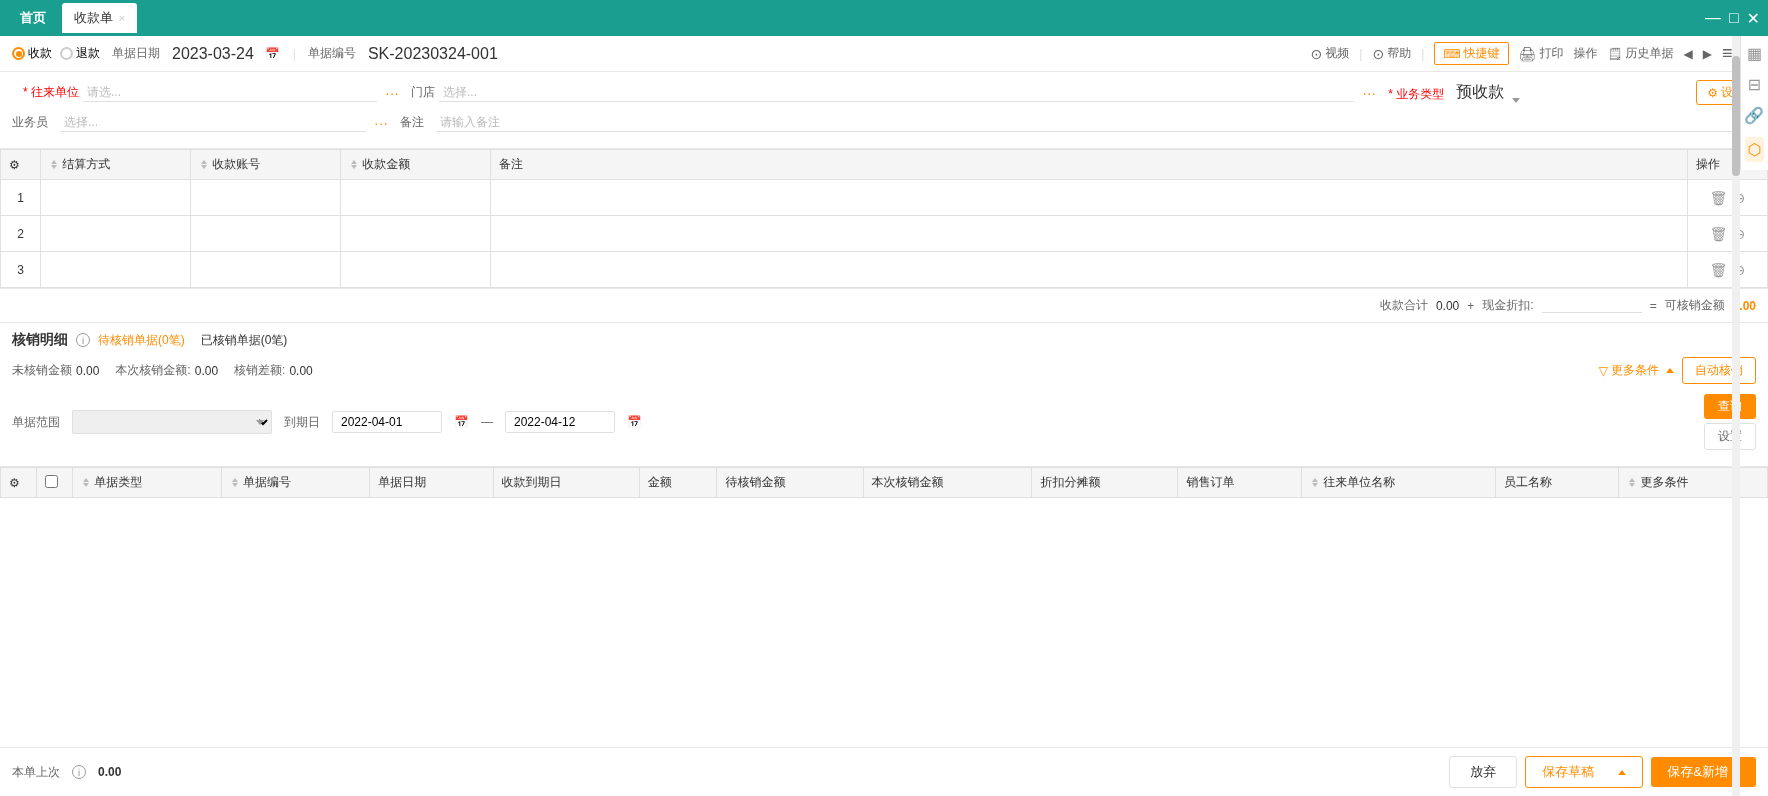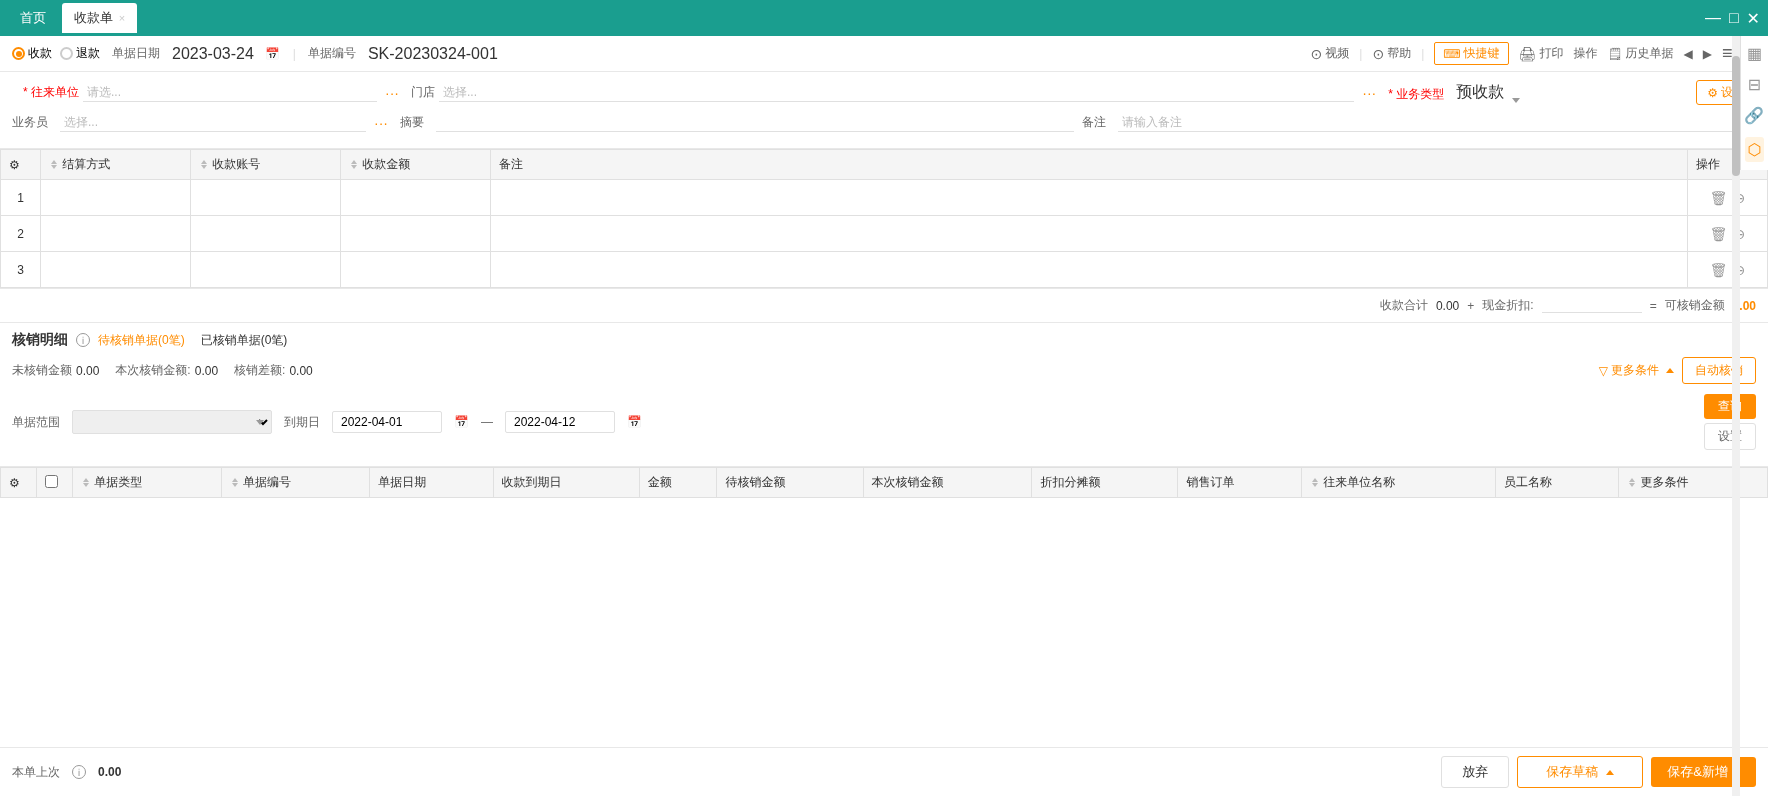"首页" .nav-tab.home { font-weight: none -> bold }
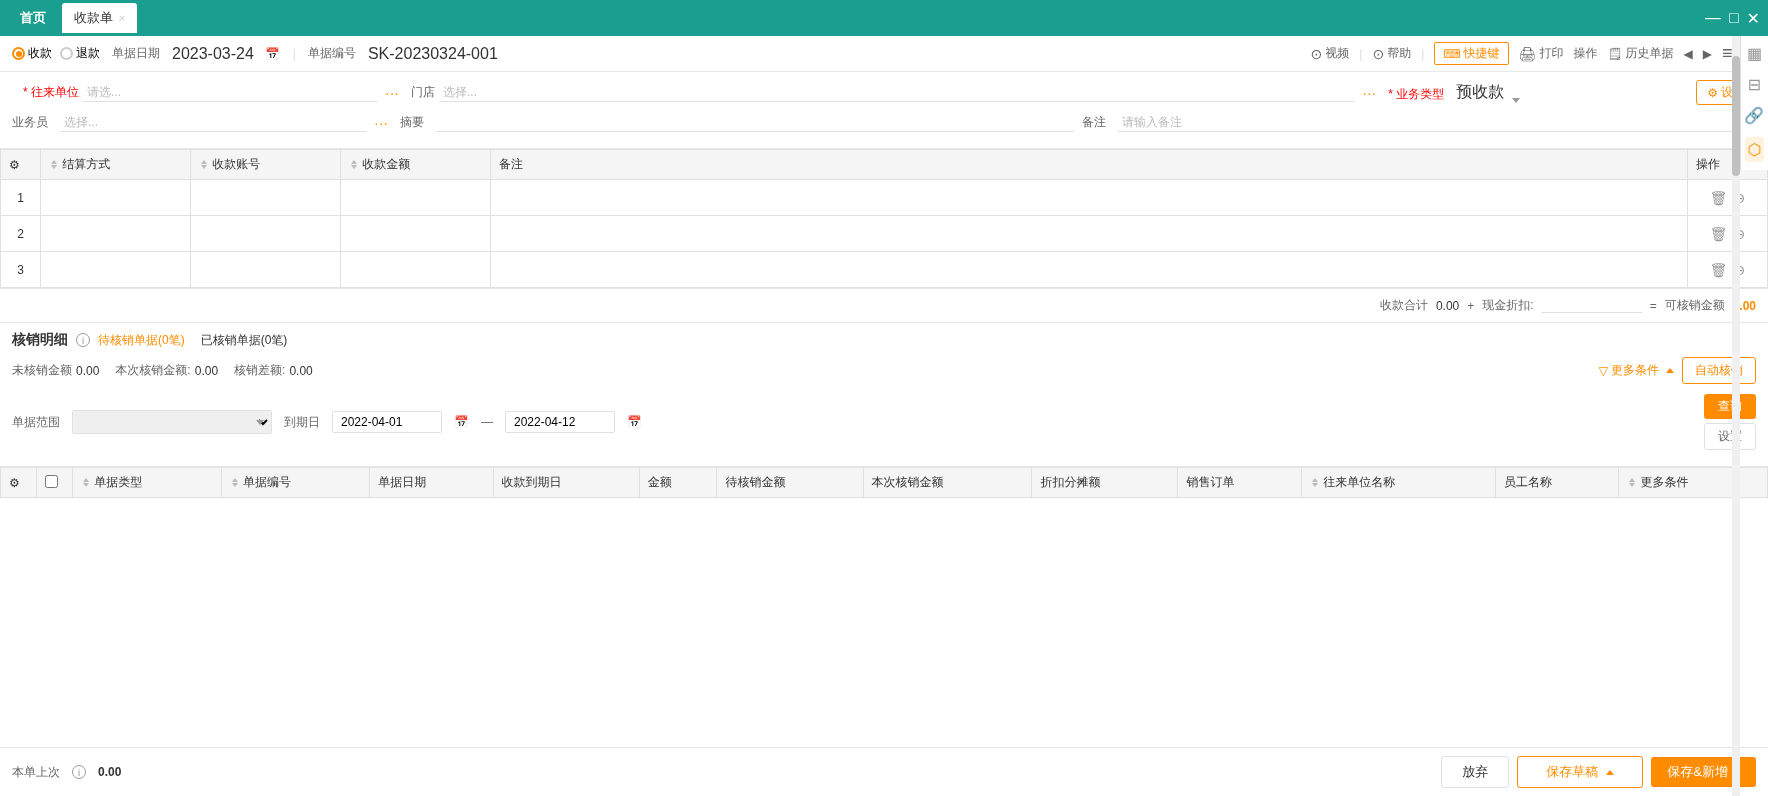"摘要" div.form-col { html: <div> <span>摘要</span> <input> </div> -> none }
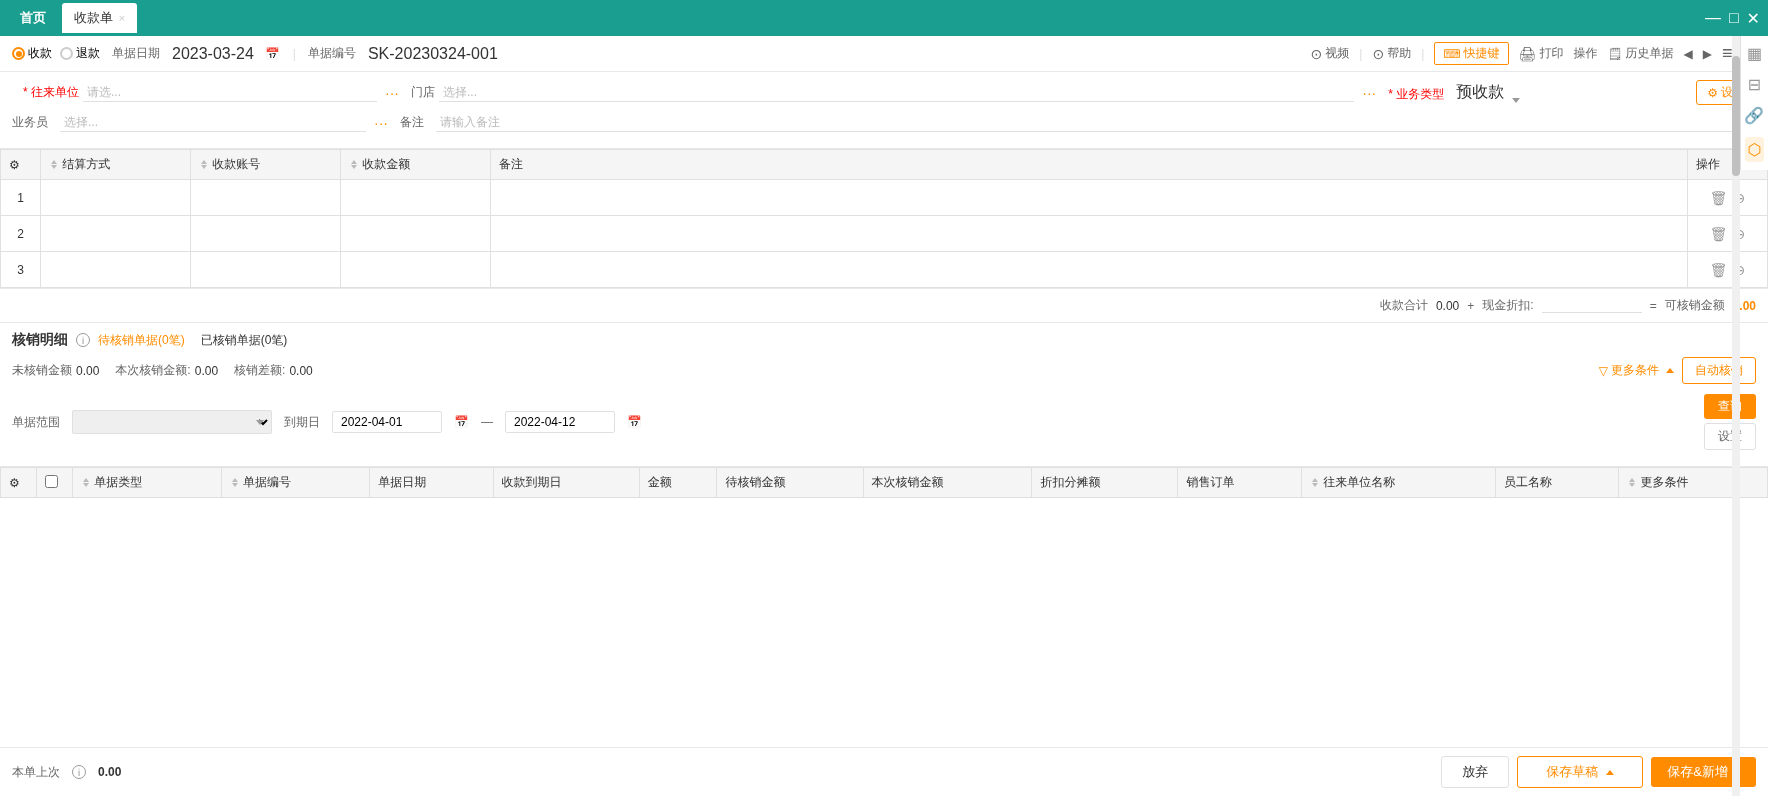"保存草稿" .btn-draft { gap: 4px -> 20px; padding: 6px 28px -> 6px 16px }
